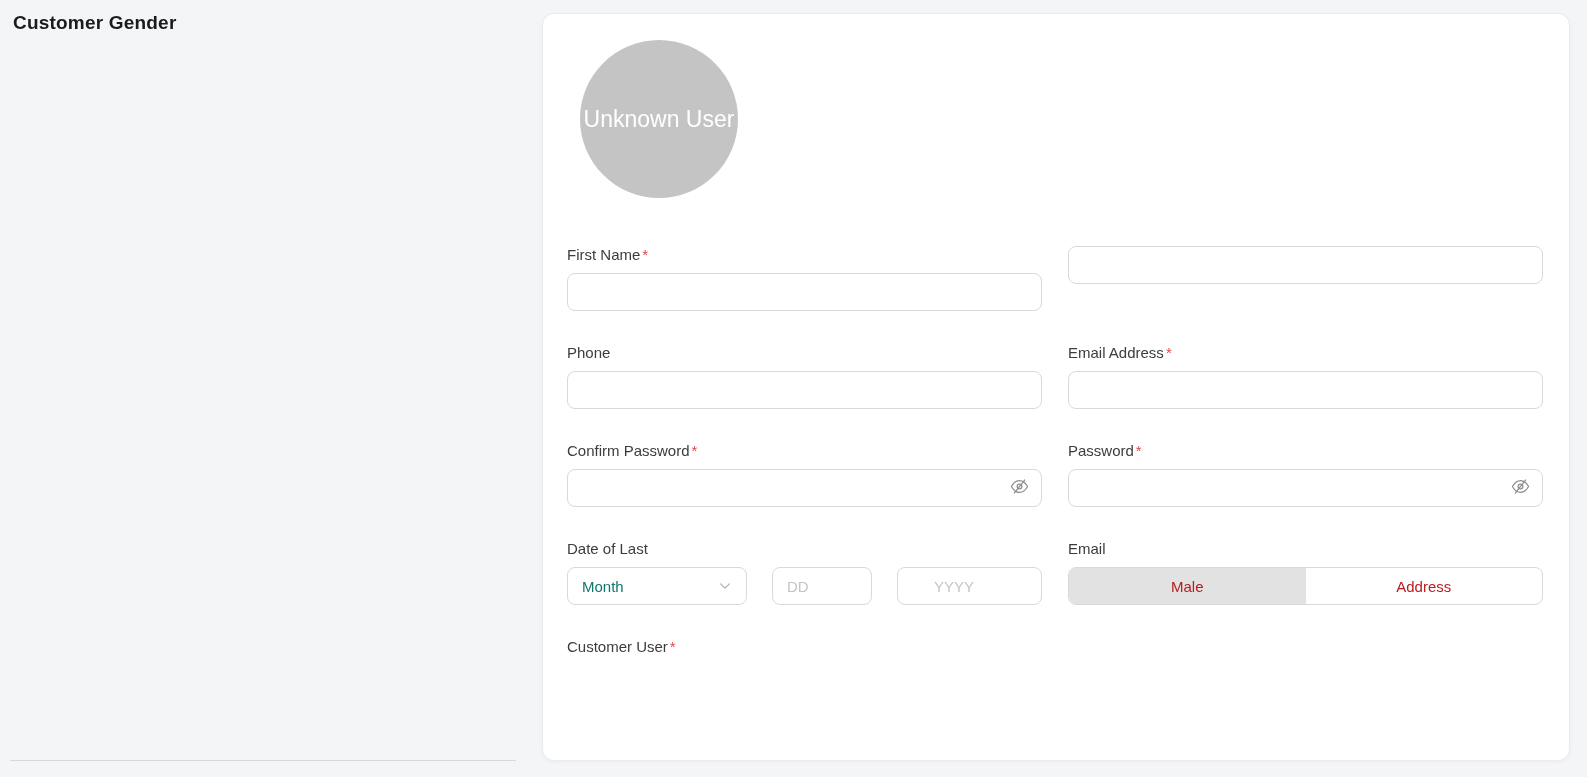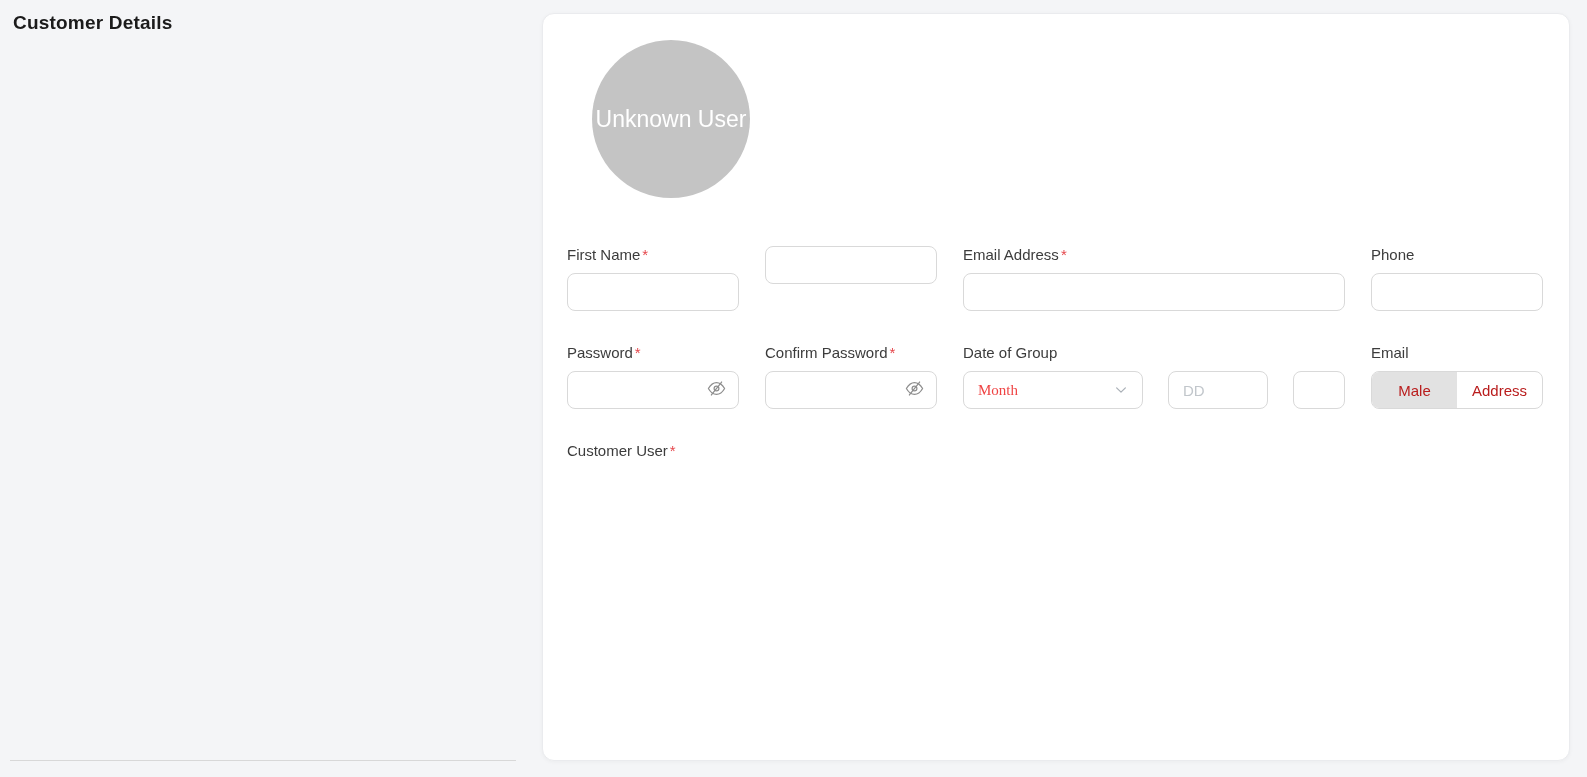"Customer Details" h1.page-title { text: Details -> Gender }
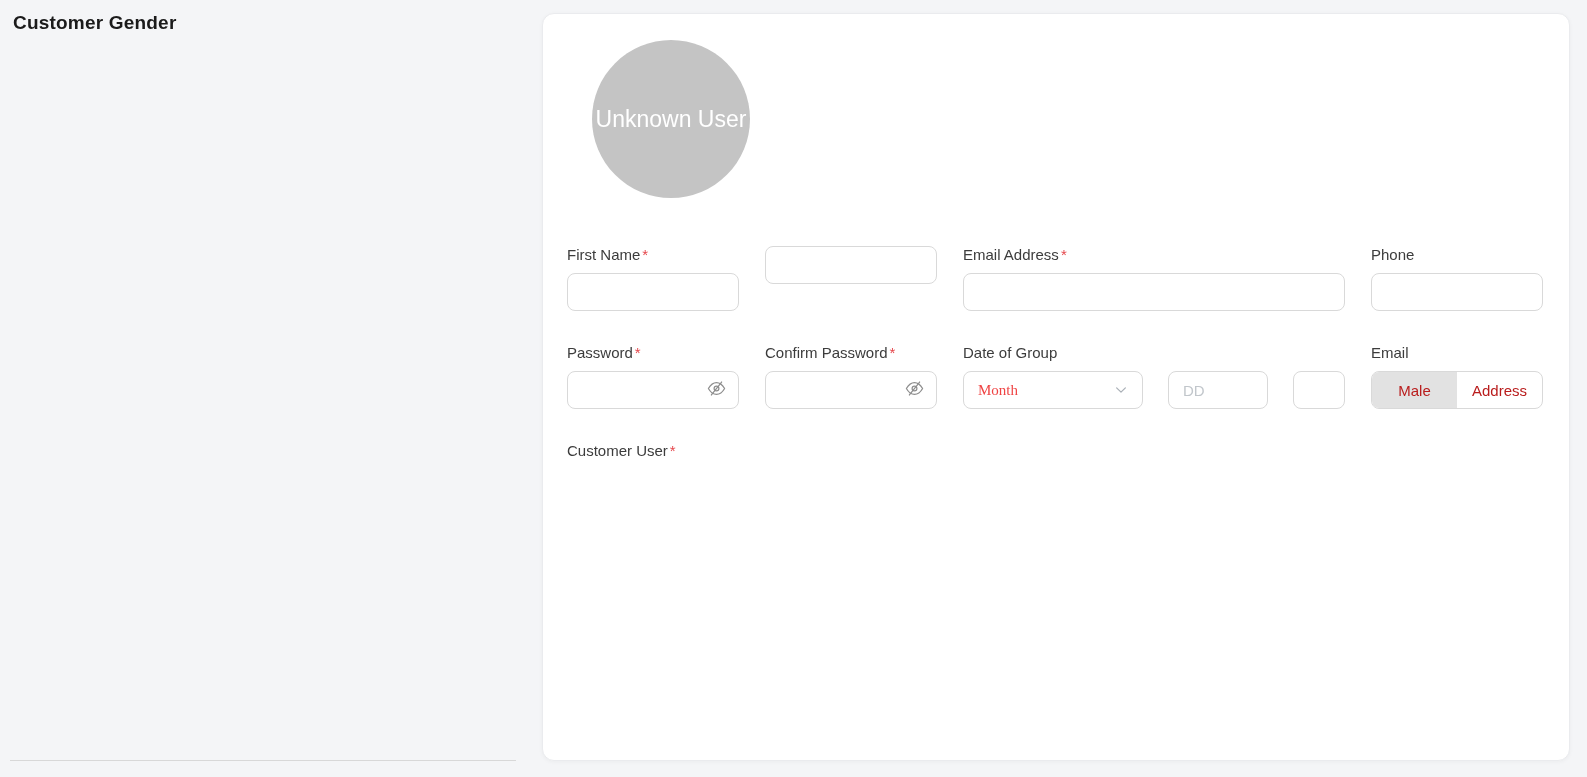"Unknown User" .avatar { margin-left: 25px -> 13px }
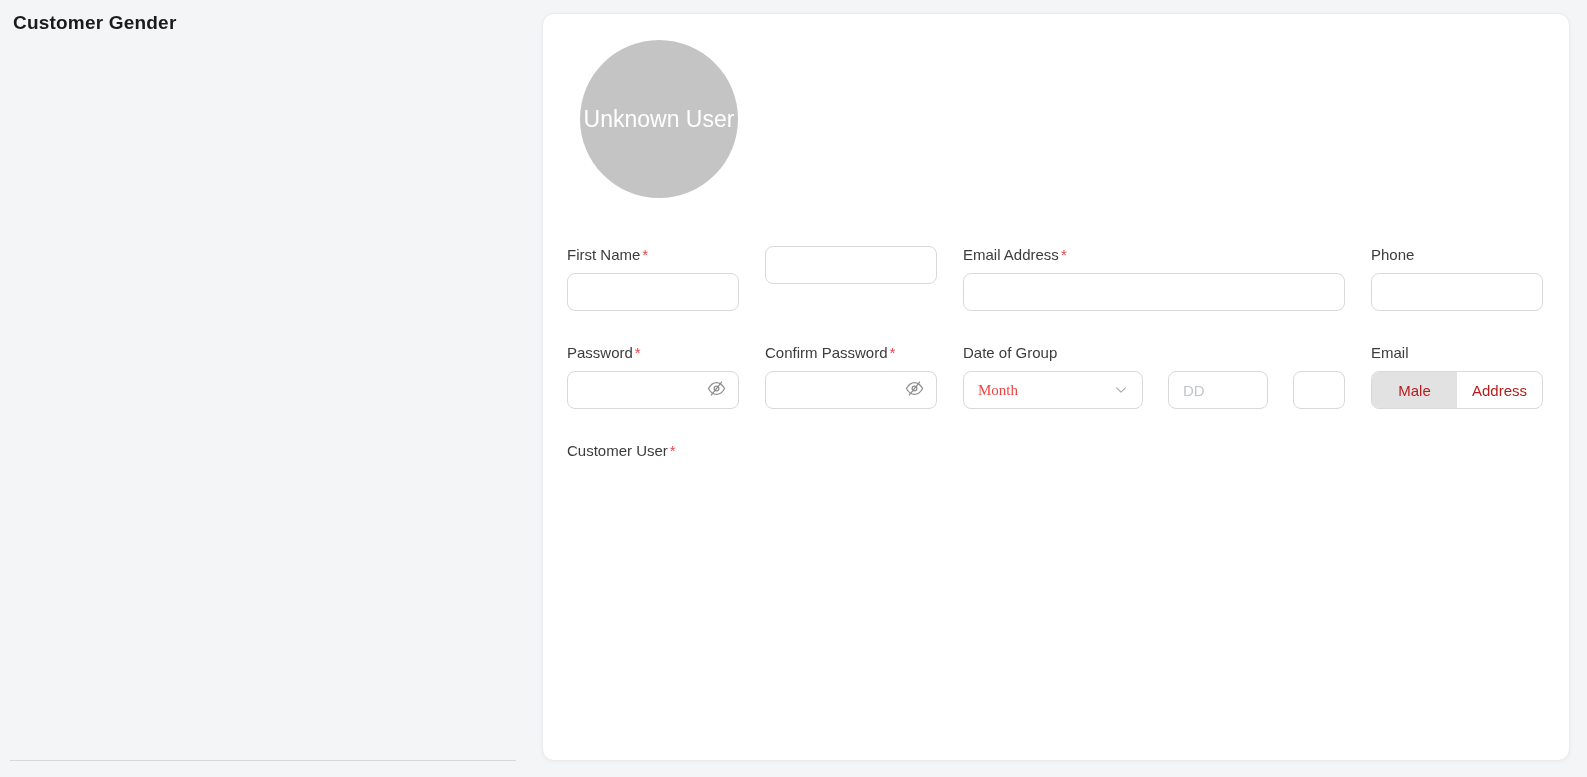"First Name*" .form { grid-template-columns: 1fr 1fr 1fr 1fr -> 1fr 1fr }
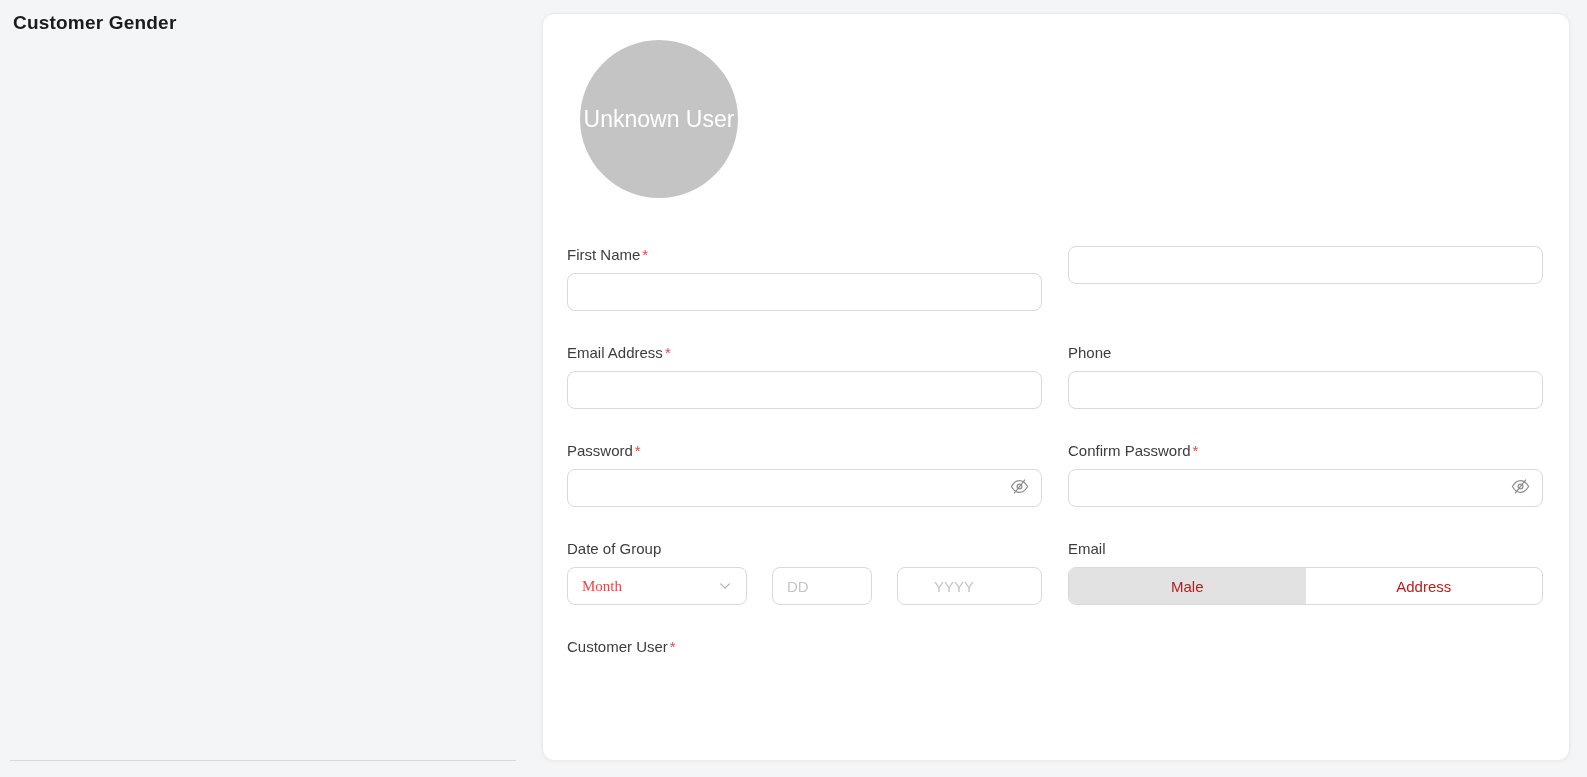"Email Address*" div { order: before "Phone" -> after "Phone" }
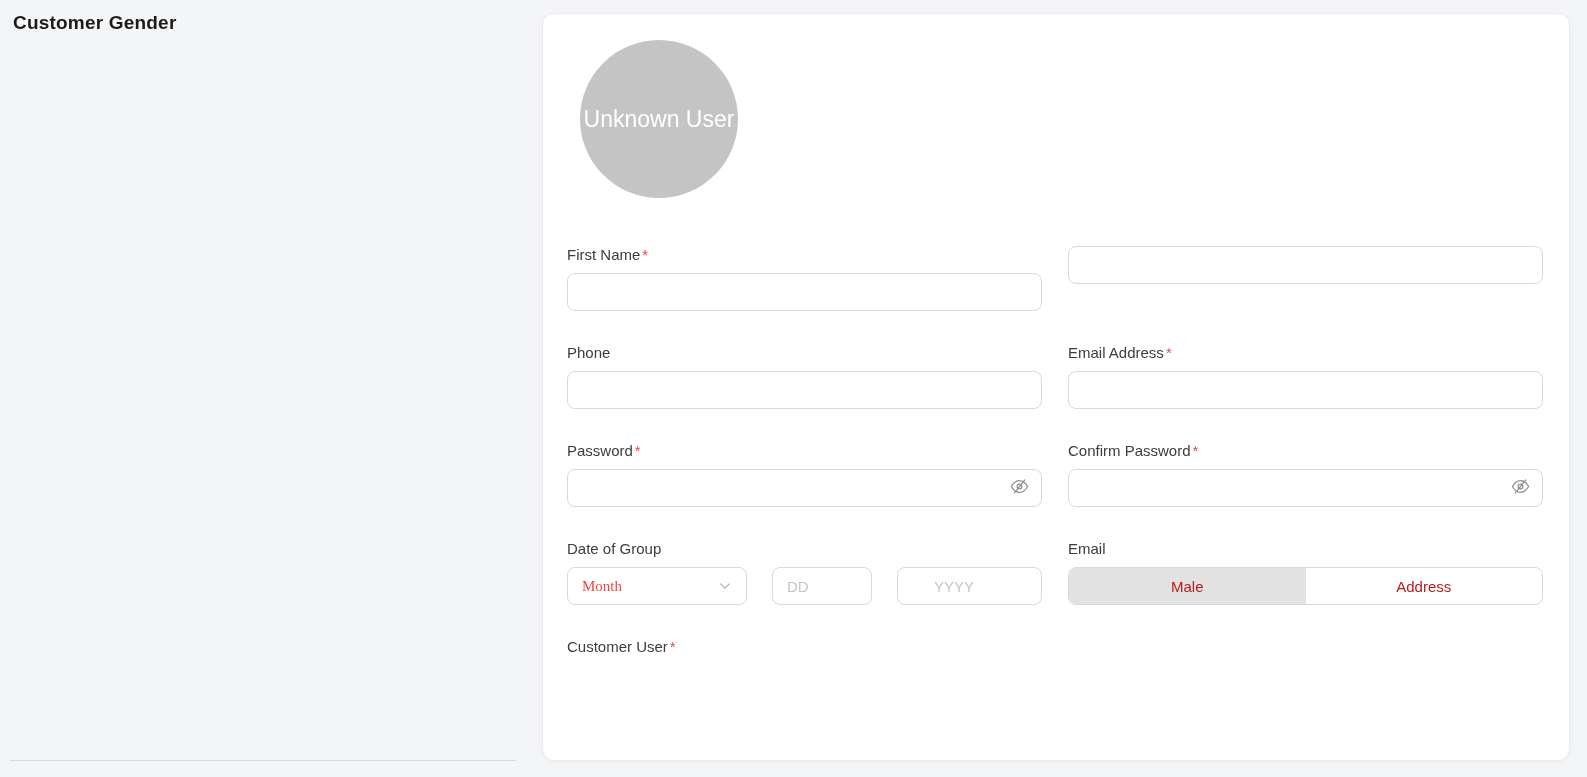"Password*" div { order: before "Confirm Password*" -> after "Confirm Password*" }
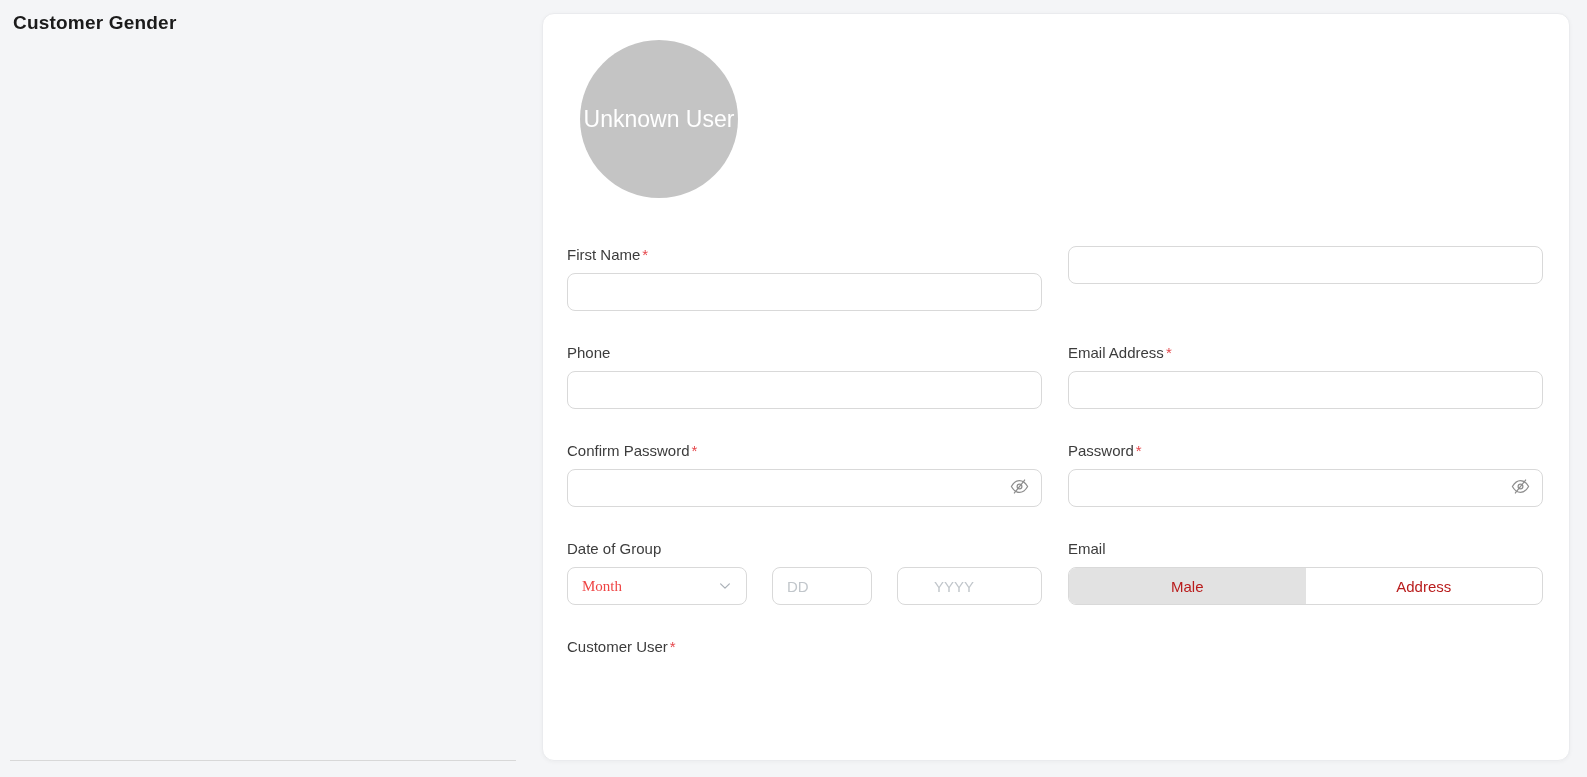"Date of Group" span { text: Group -> Last }
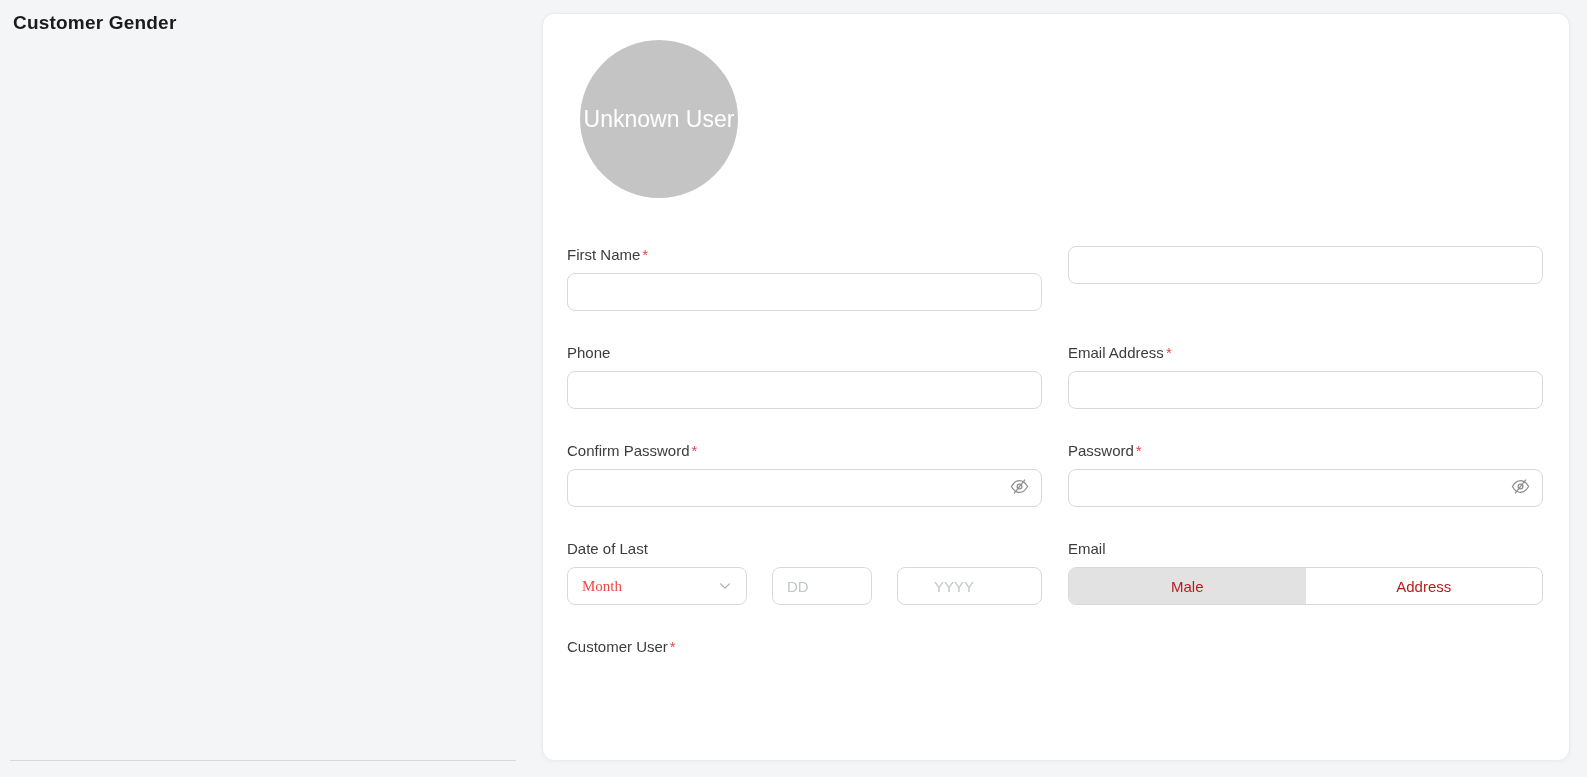"Month" .select-placeholder { color: #ef4444 -> #0f766e; font-family: Liberation Serif, serif -> none }
